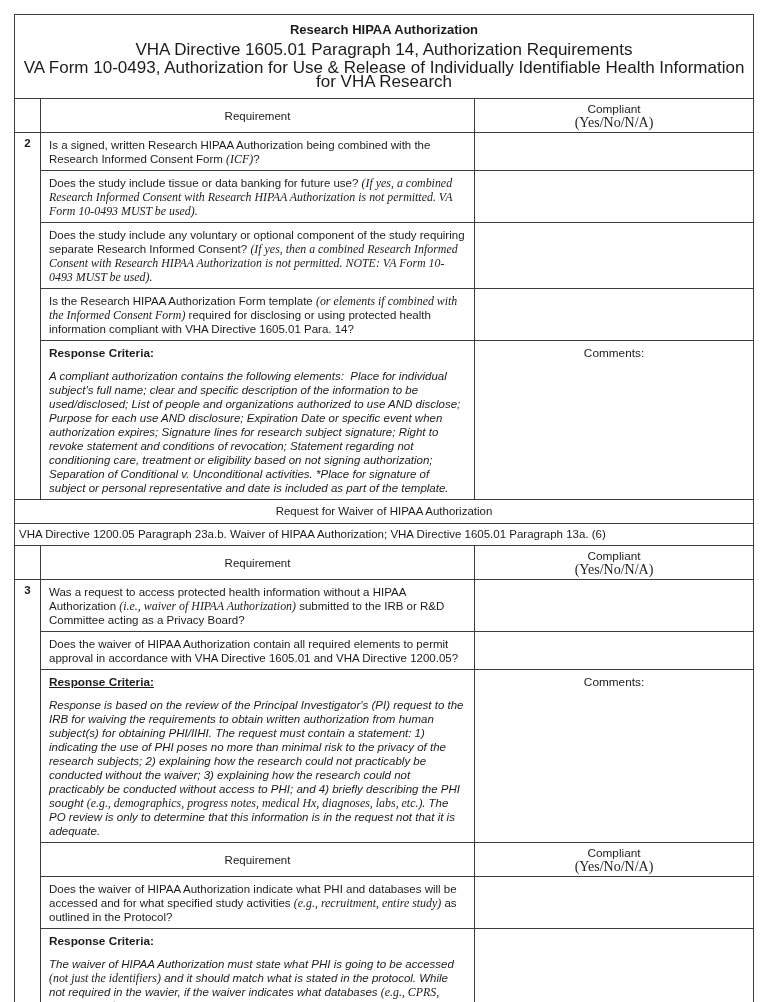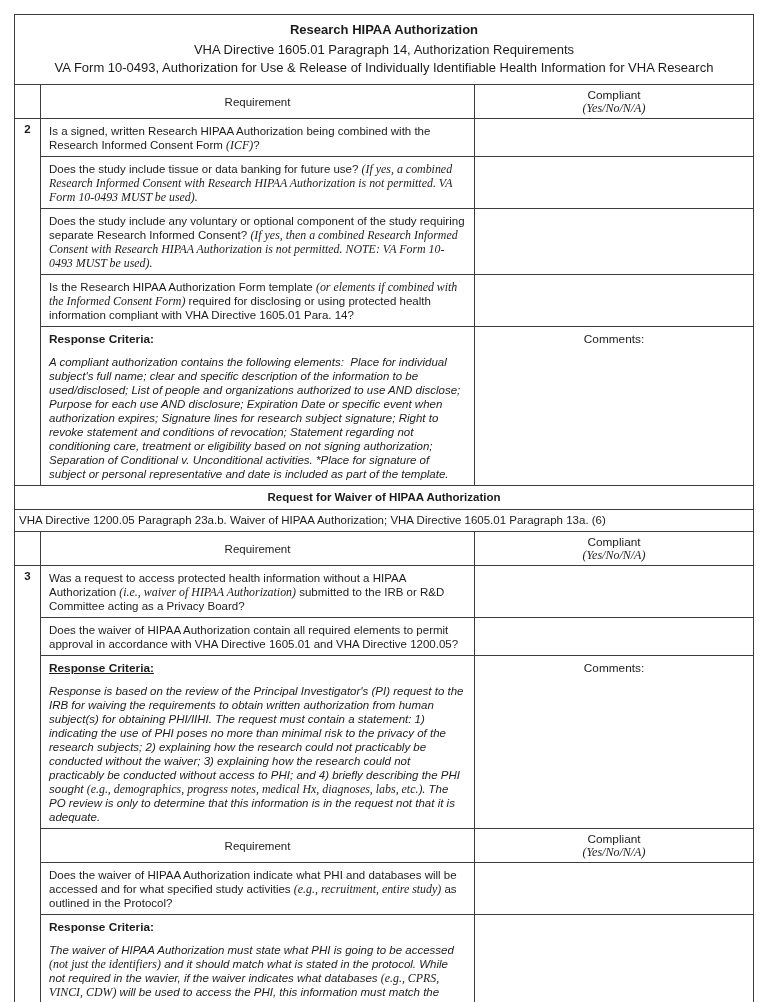"VHA Directive 1605.01 Paragraph 14," .doc-sub { font-size: 13px -> 17px }
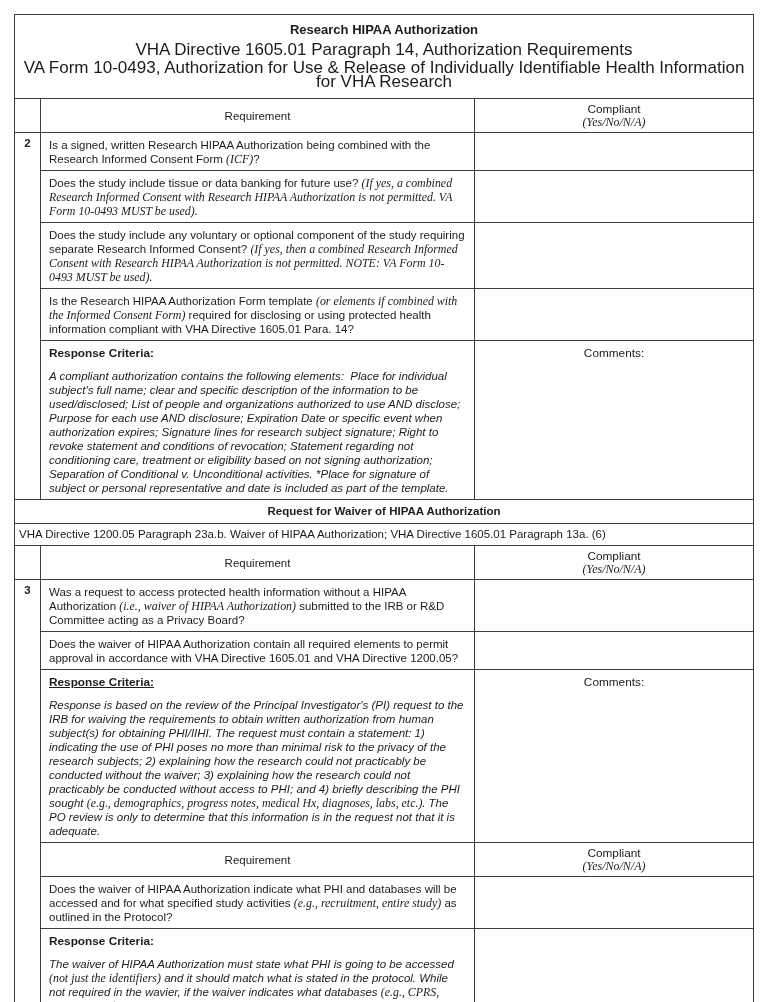"(Yes/No/N/A)" .hdr-comp .l2 { font-size: 12px -> 14px; font-style: italic -> none }
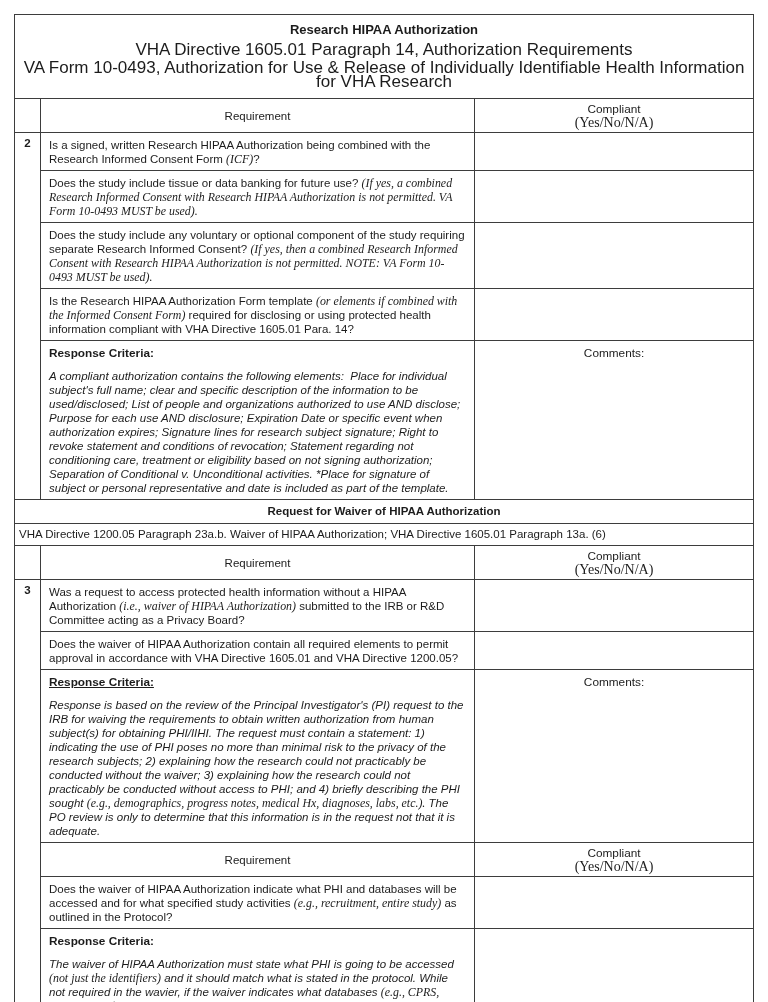"Request for Waiver of HIPAA" .sec-title-cell { font-weight: bold -> normal }
